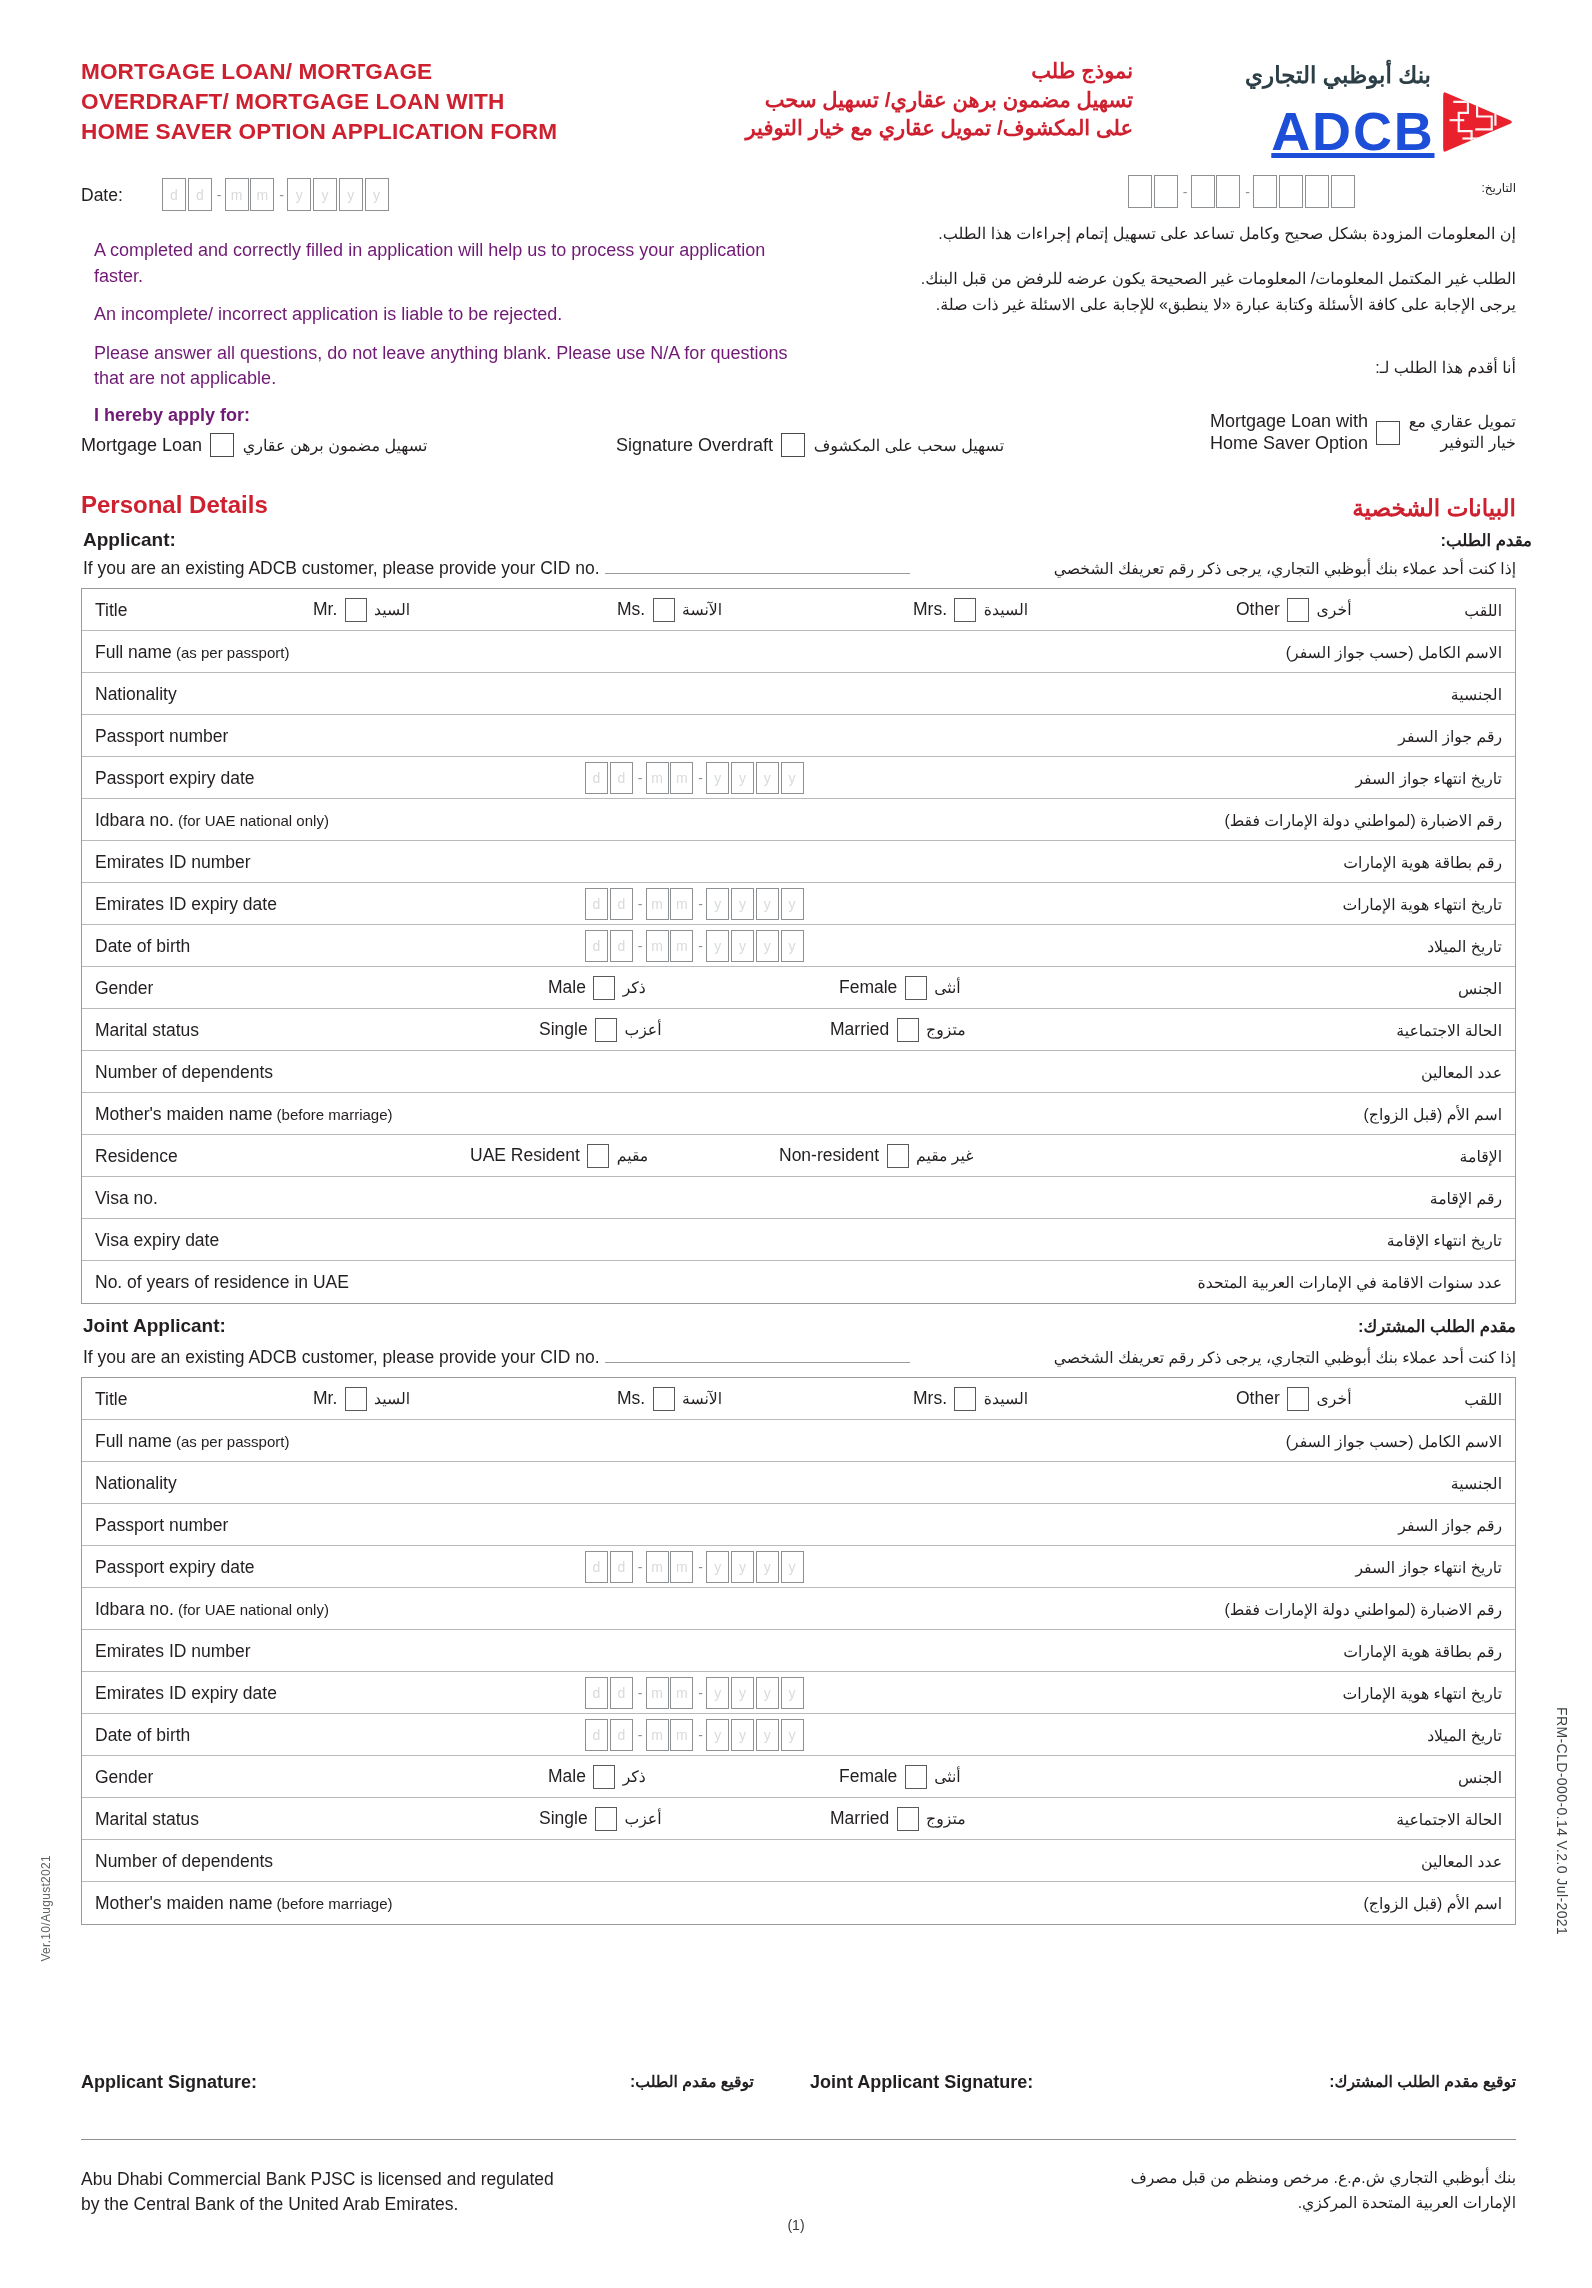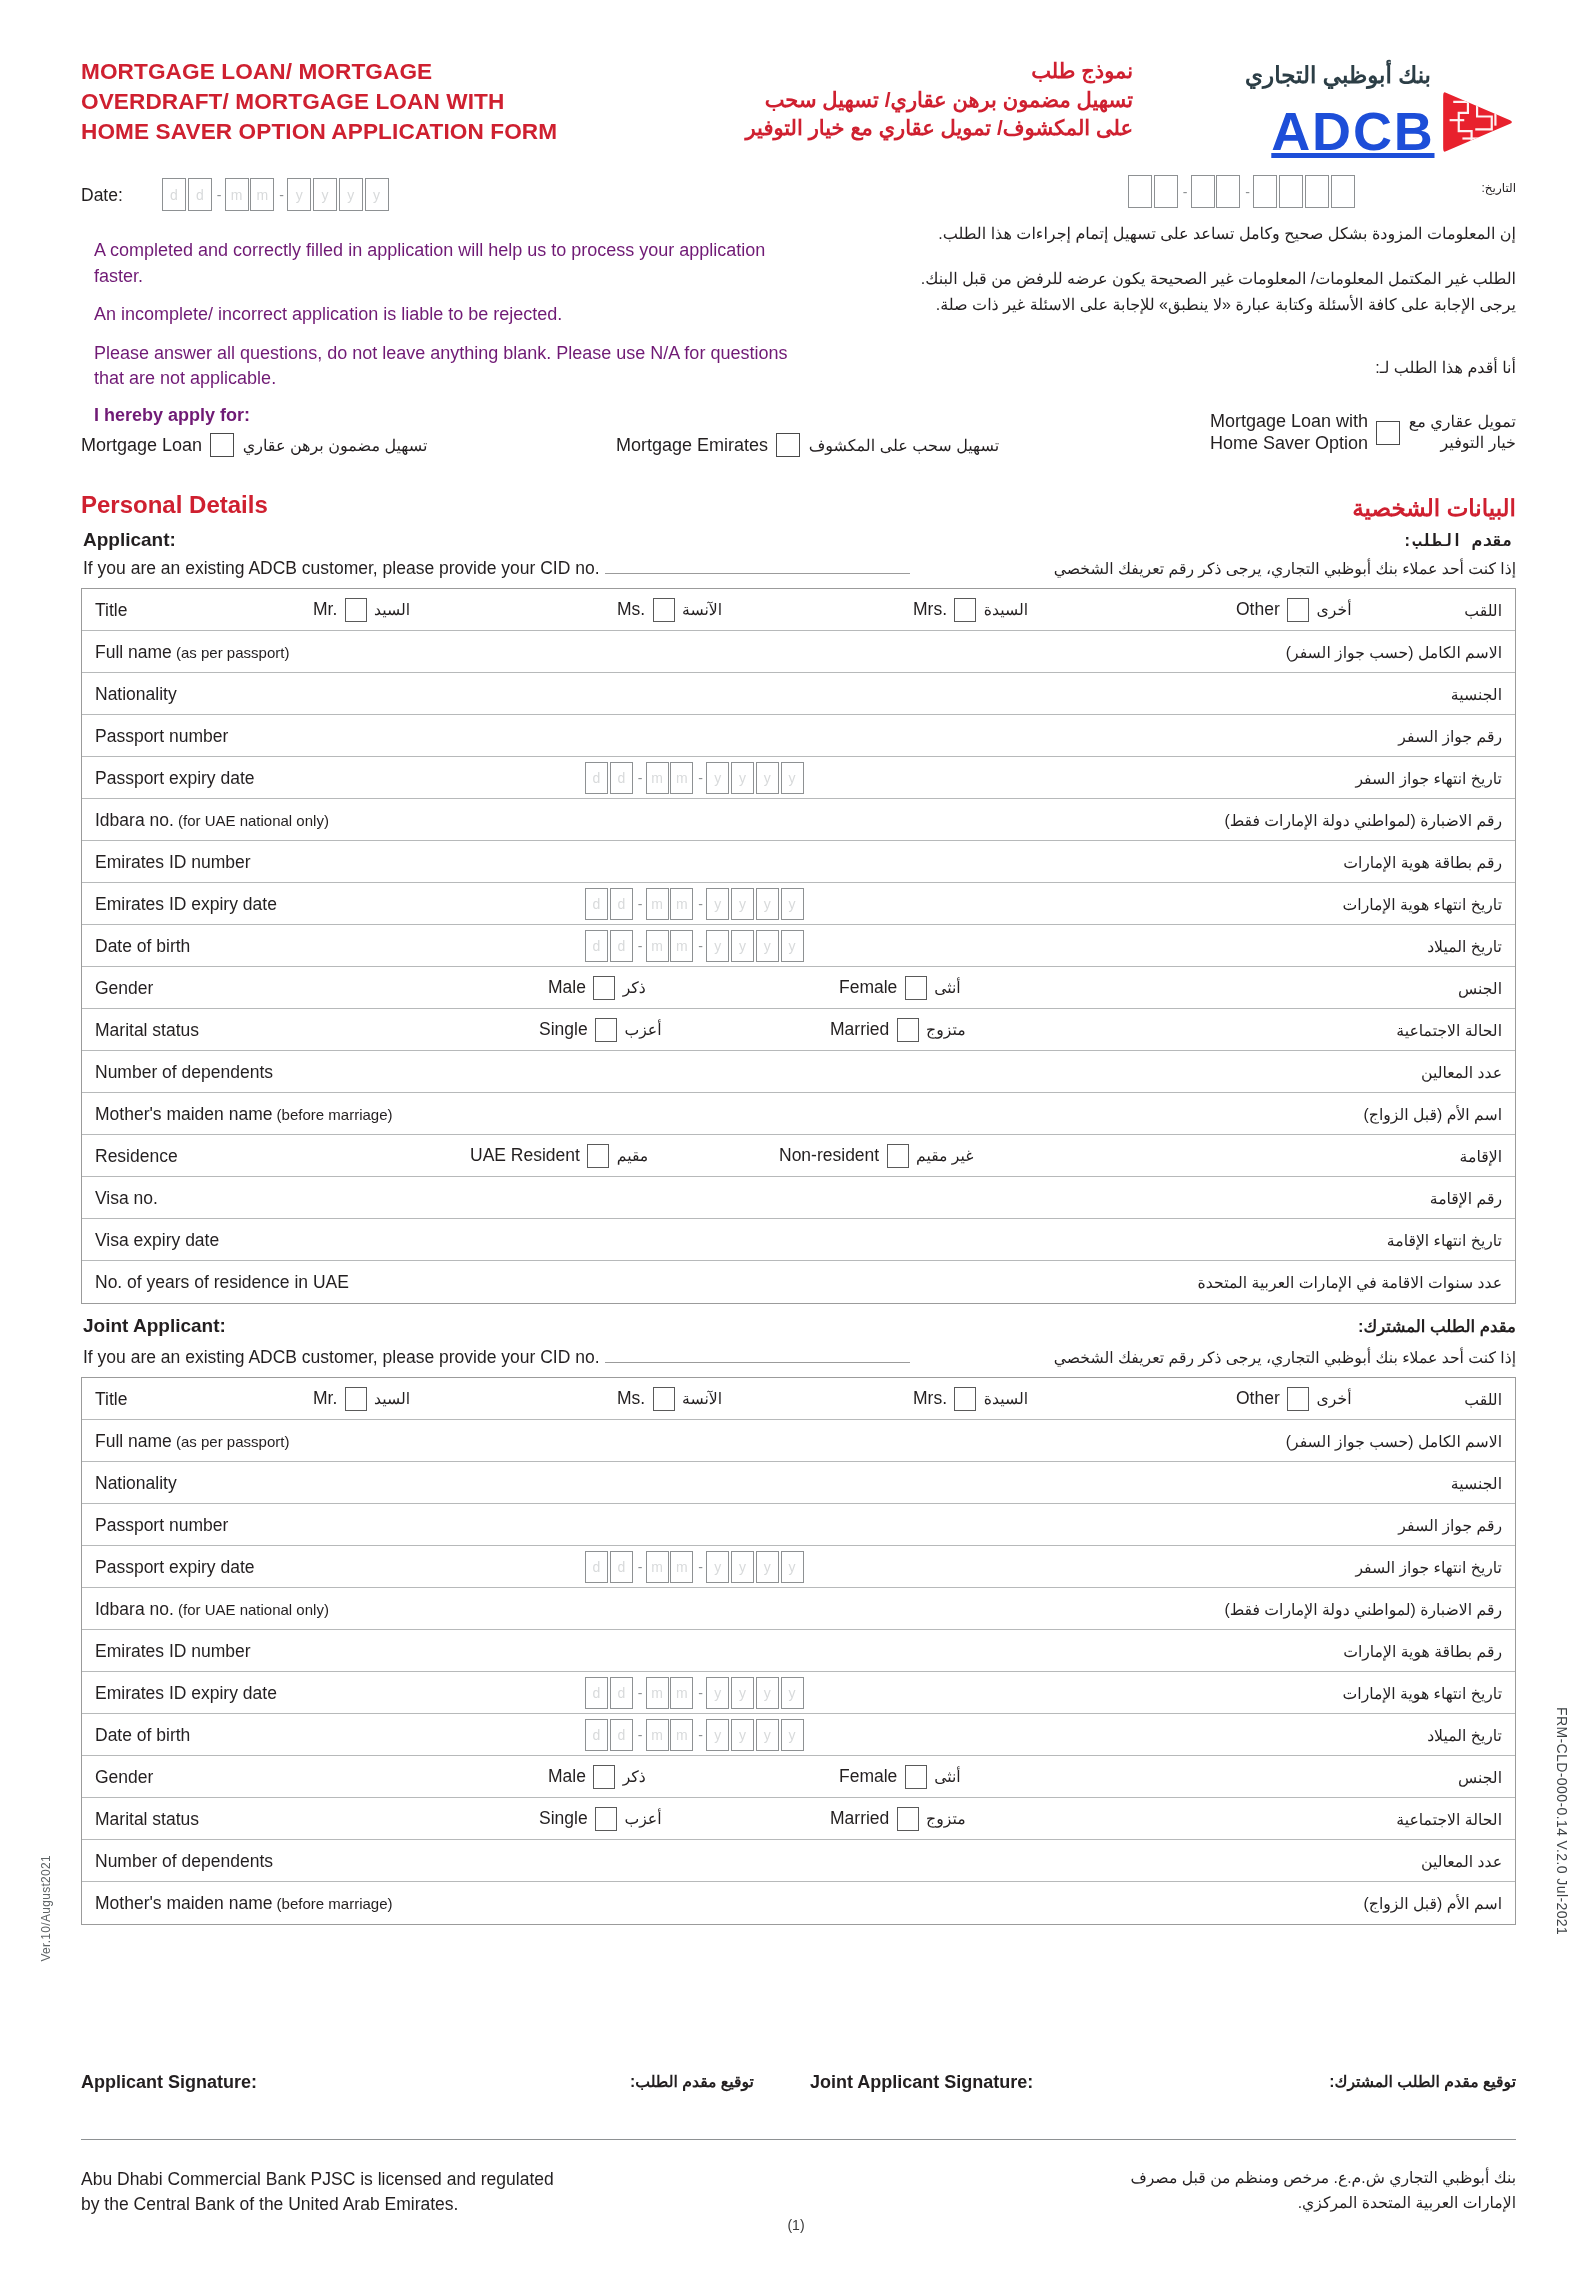"Mortgage Emirates" span.en { text: Mortgage Emirates -> Signature Overdraft }
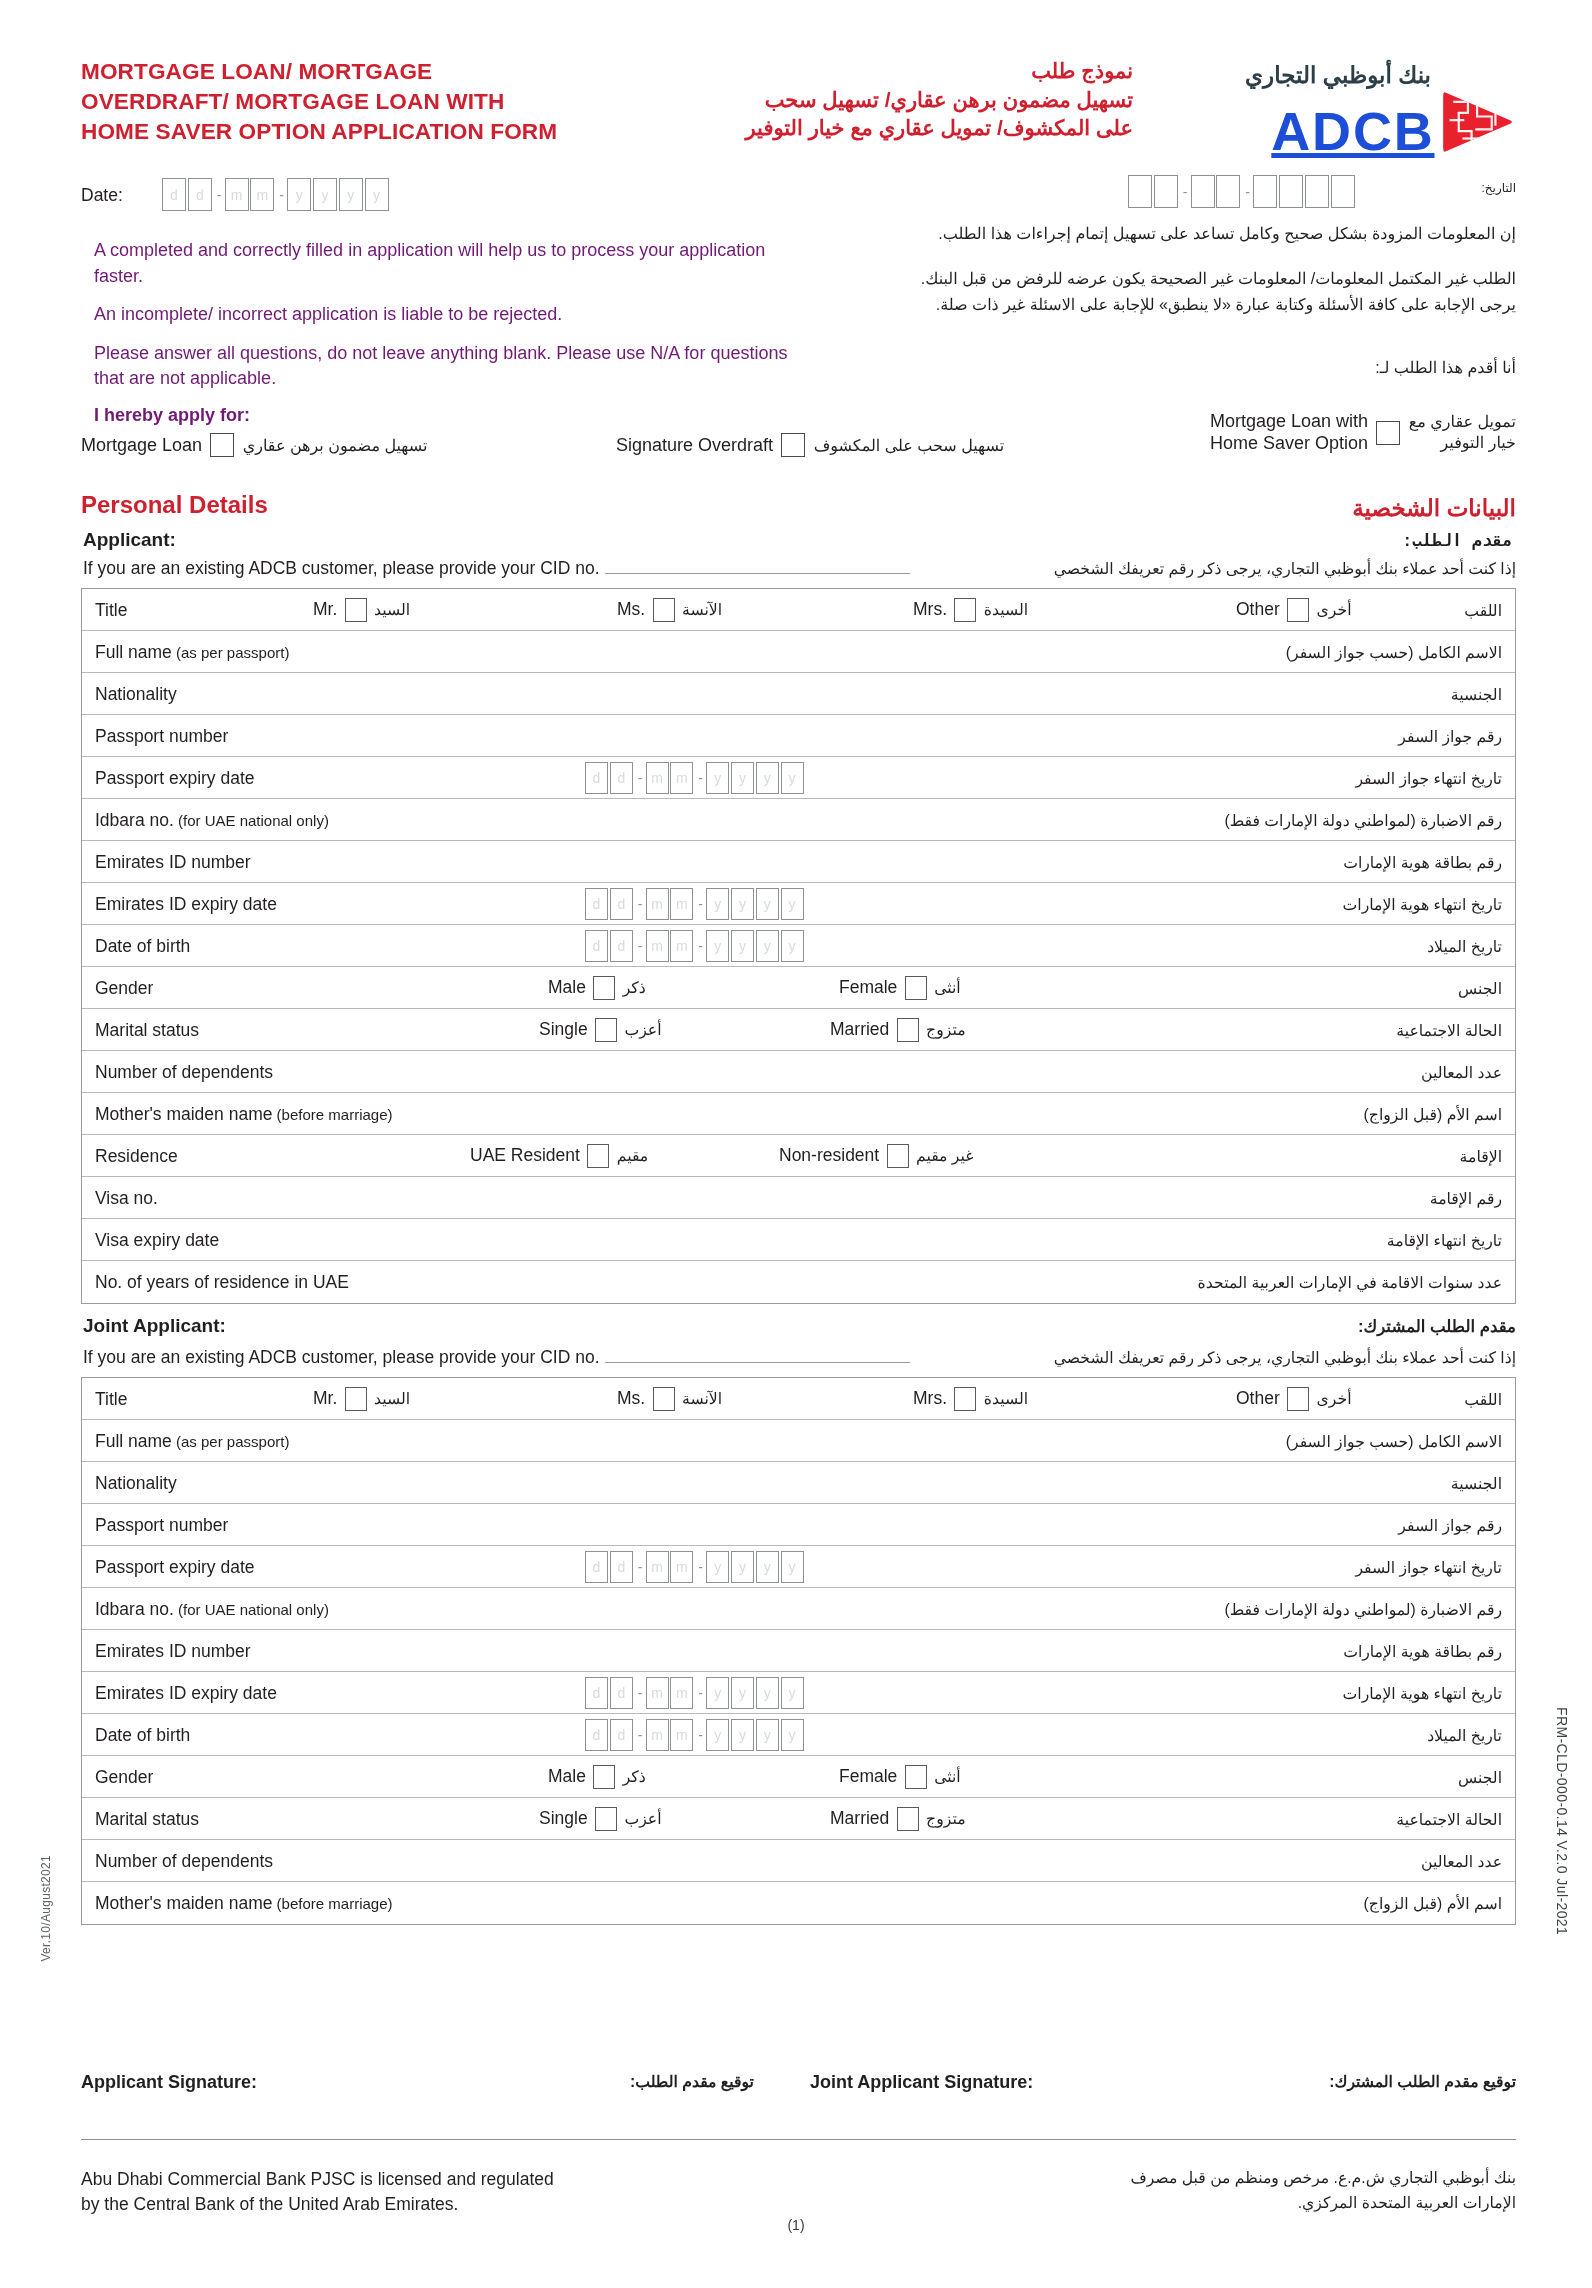"مقدم الطلب:" div.sub-head-ar { font-family: Liberation Mono, monospace -> none; right: 80px -> 60px }
